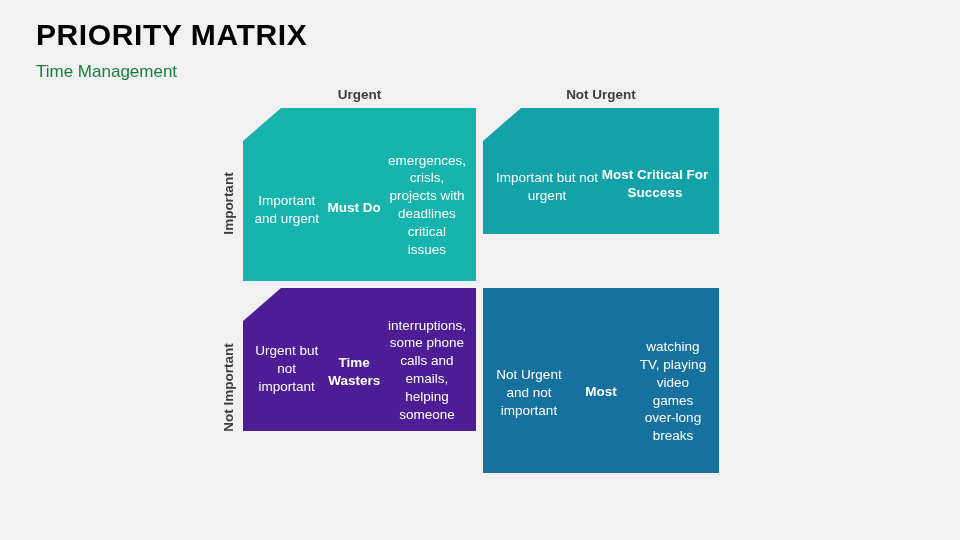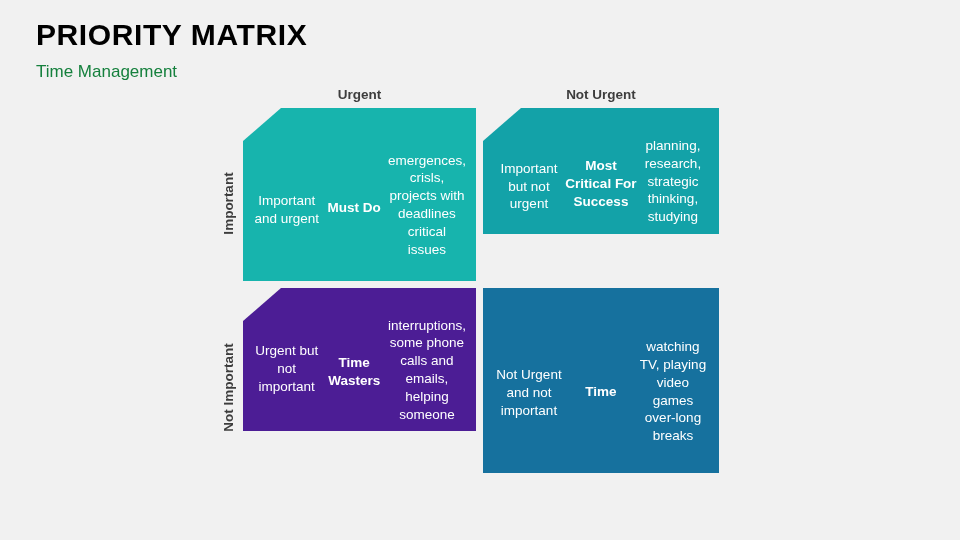"planning, research, strategic thinking," div.quad-desc { html: <div>planning, research, strategic thinking, studying</div> -> none }
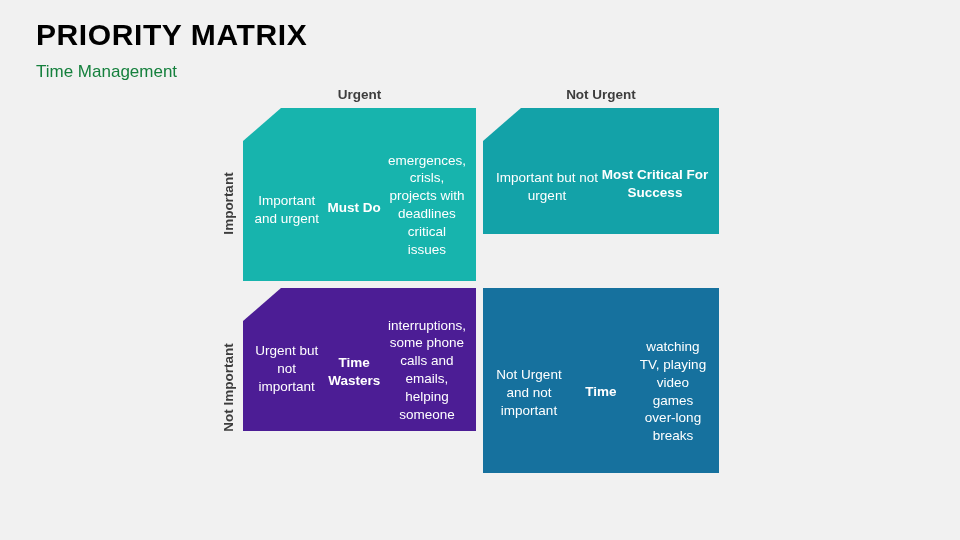"Time" div.quad-action { text: Time -> Most }
